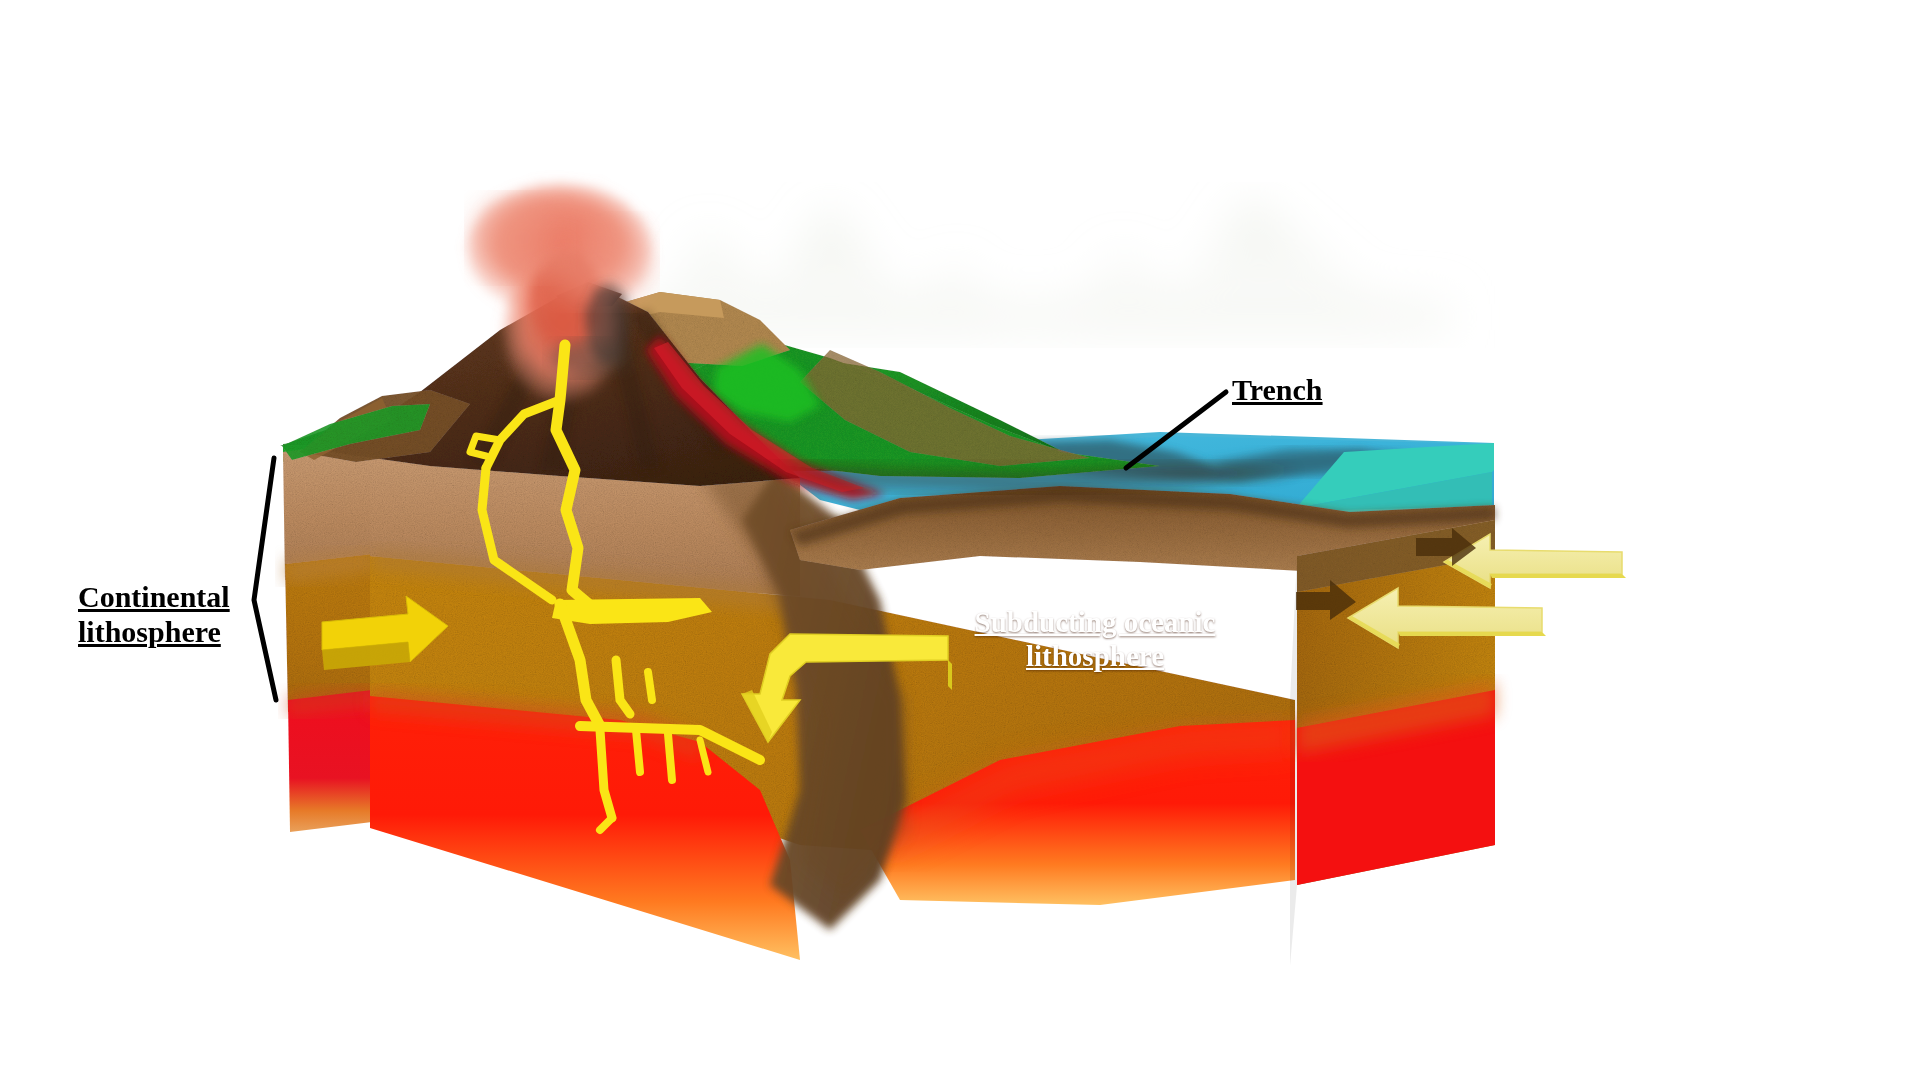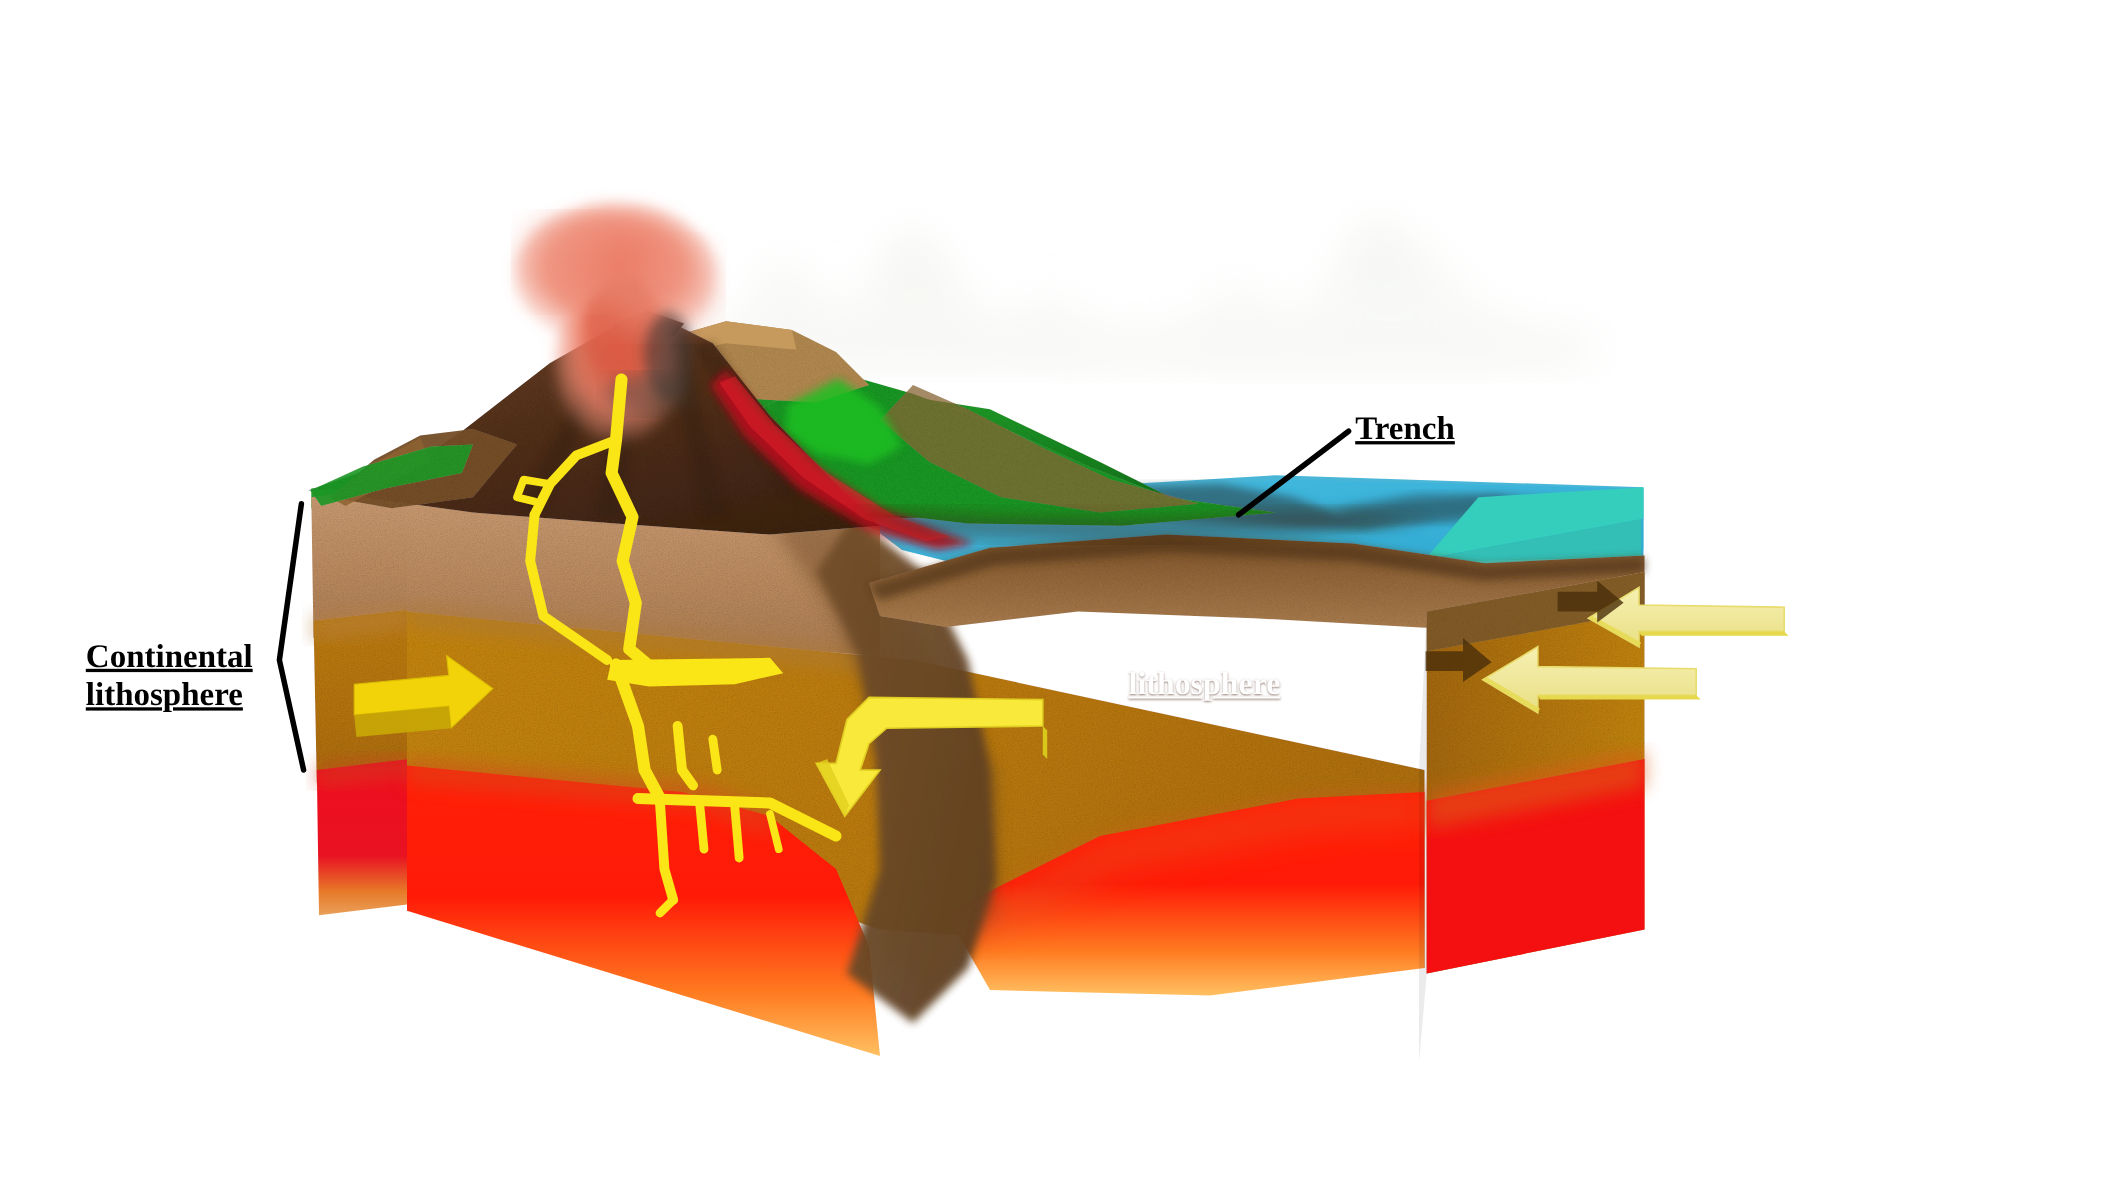"Subducting oceanic" div { html: none -> <div>Subducting oceanic</div> }
